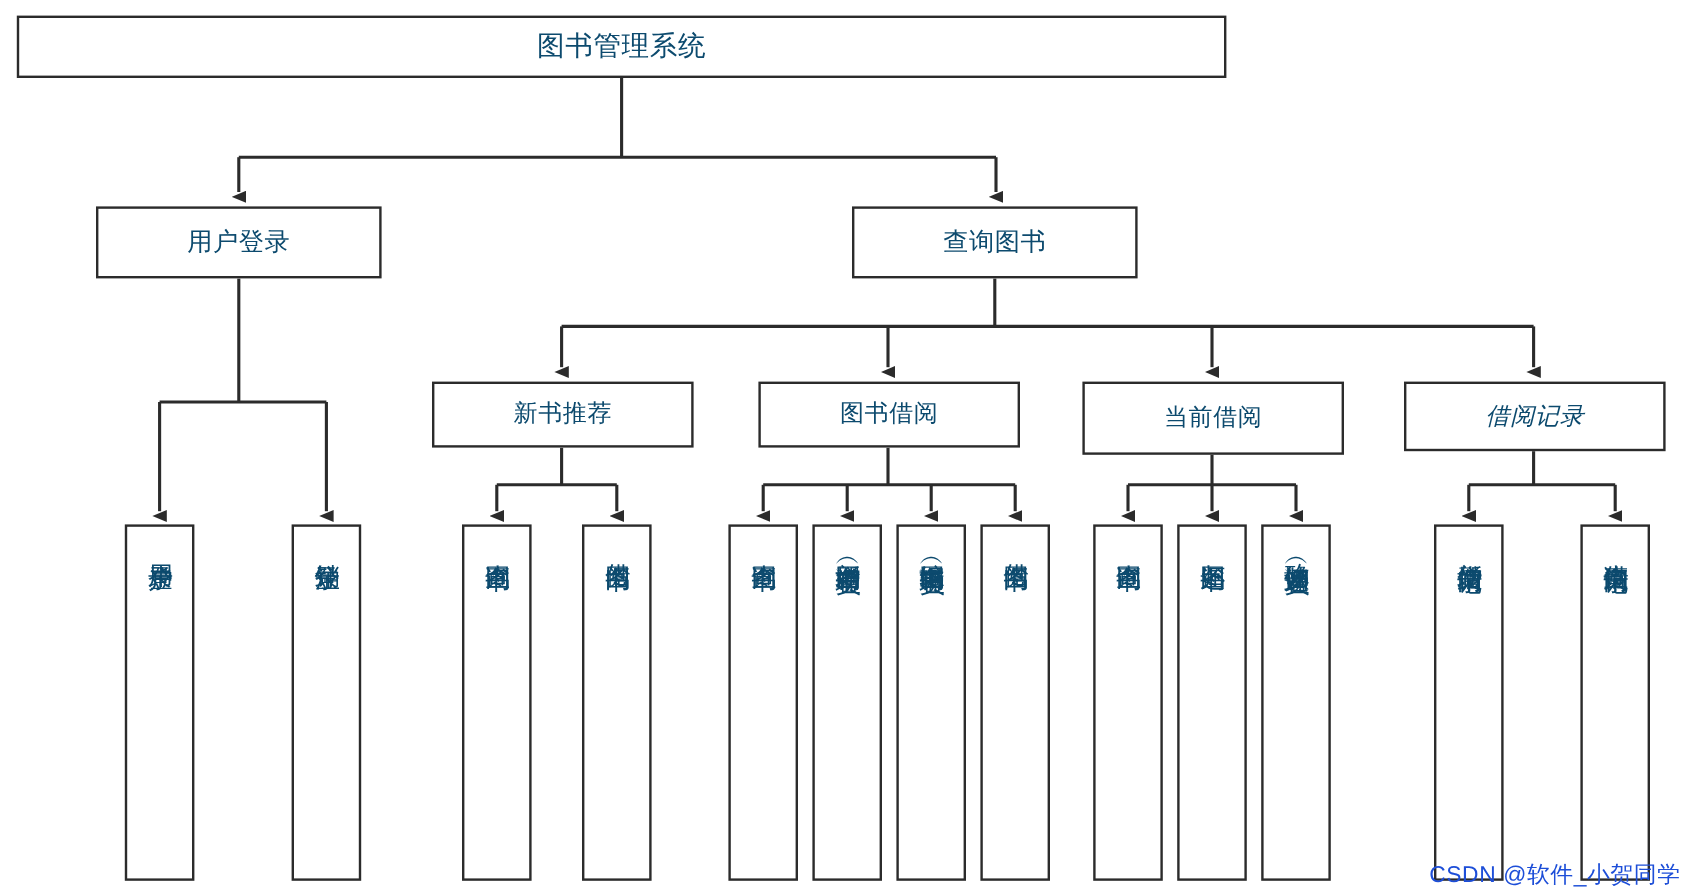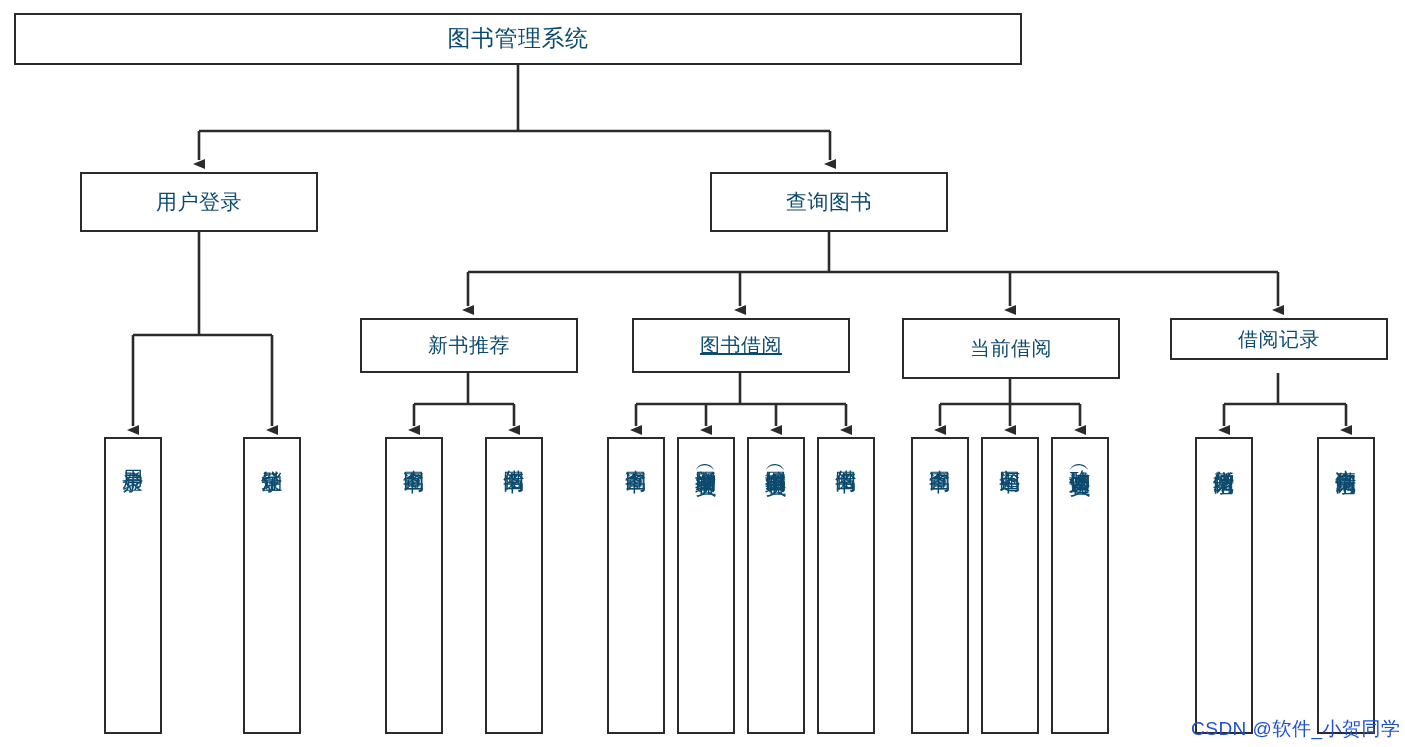"图书借阅" div.node { text-decoration: underline -> none }
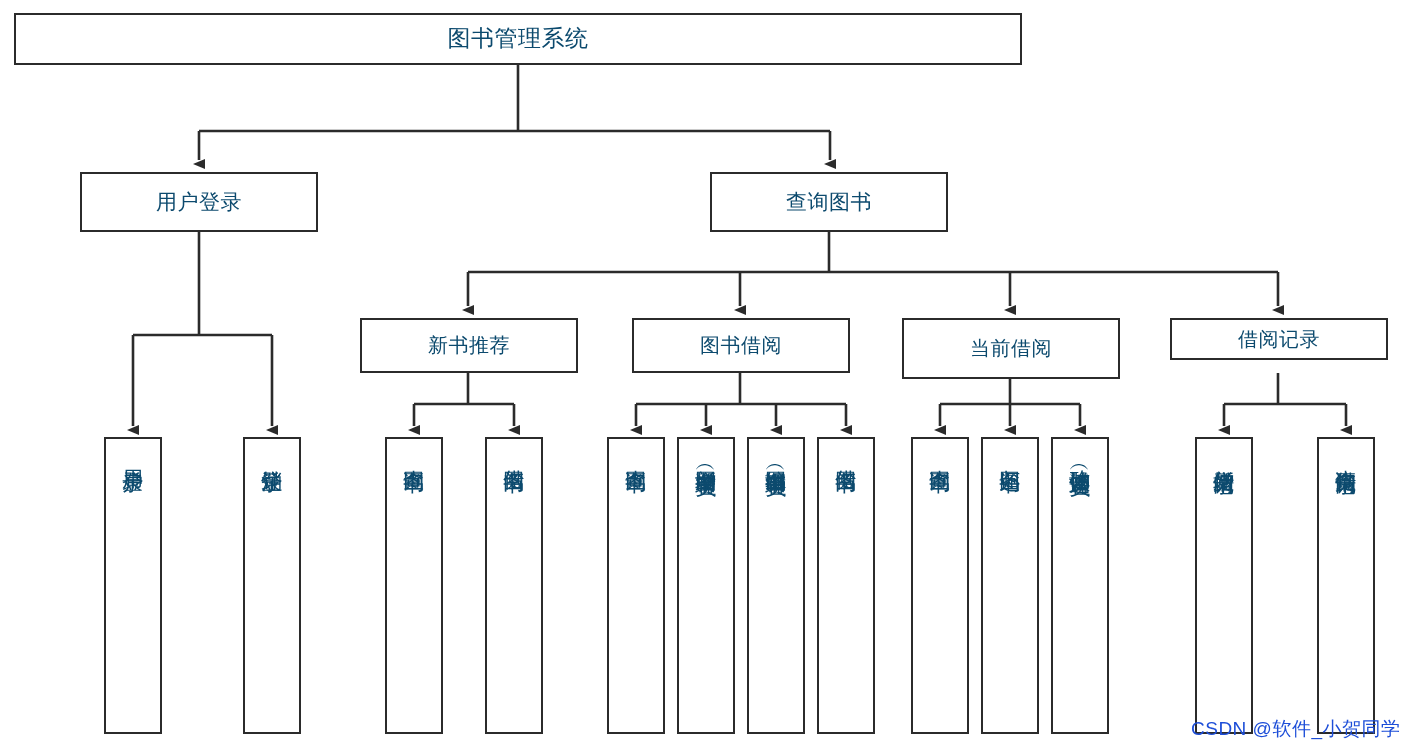"借阅记录" div.node { font-style: none -> italic; height: 42px -> 58px }
